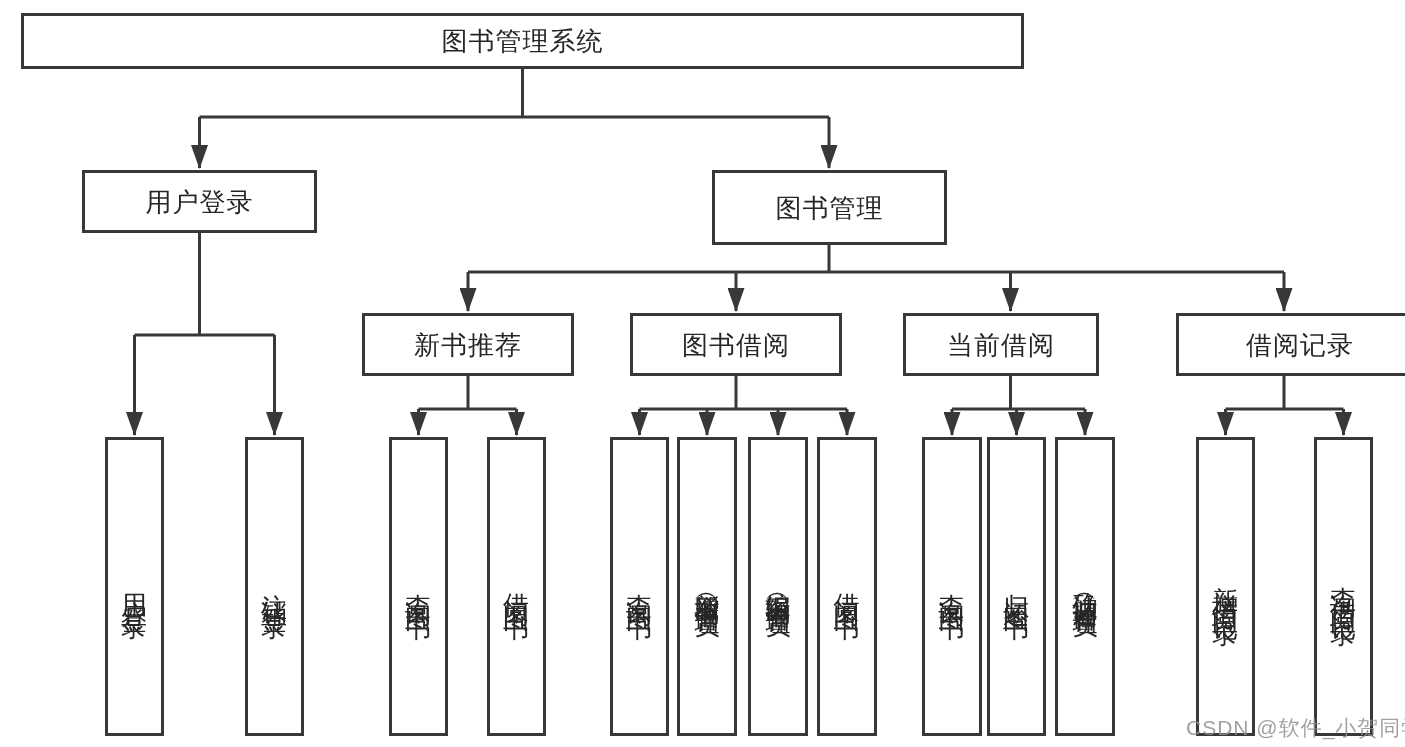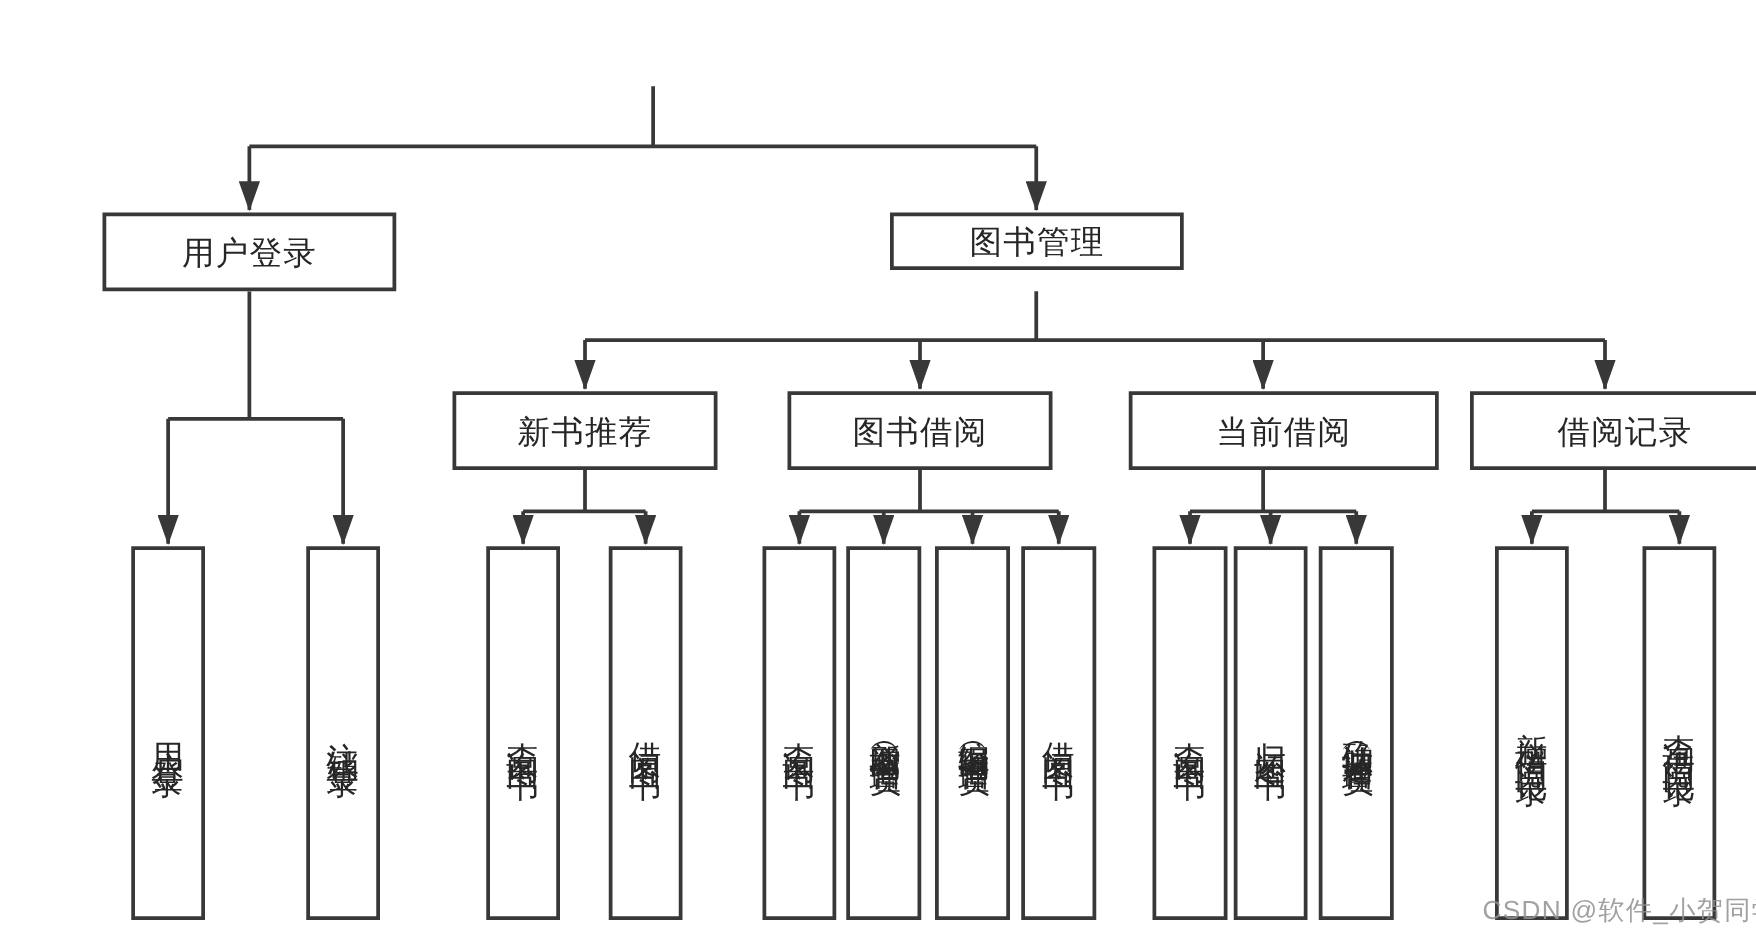"图书管理系统" div.box { html: none -> <div>图书管理系统</div> }
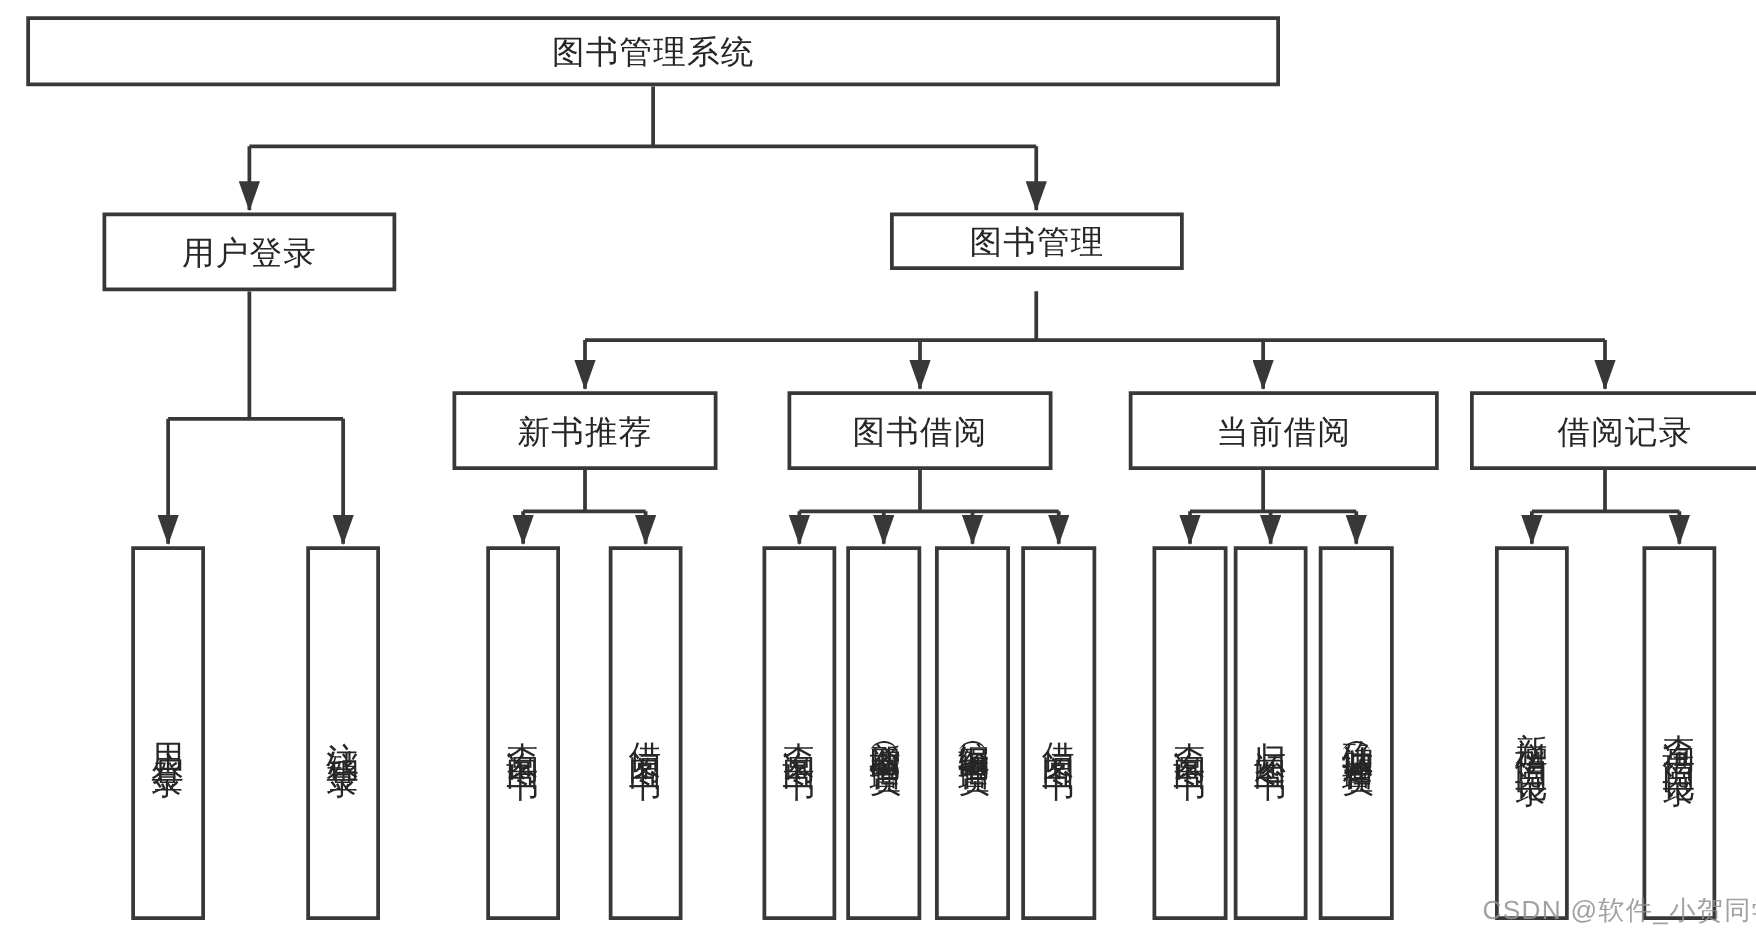"图书管理" div.box { height: 46px -> 75px }
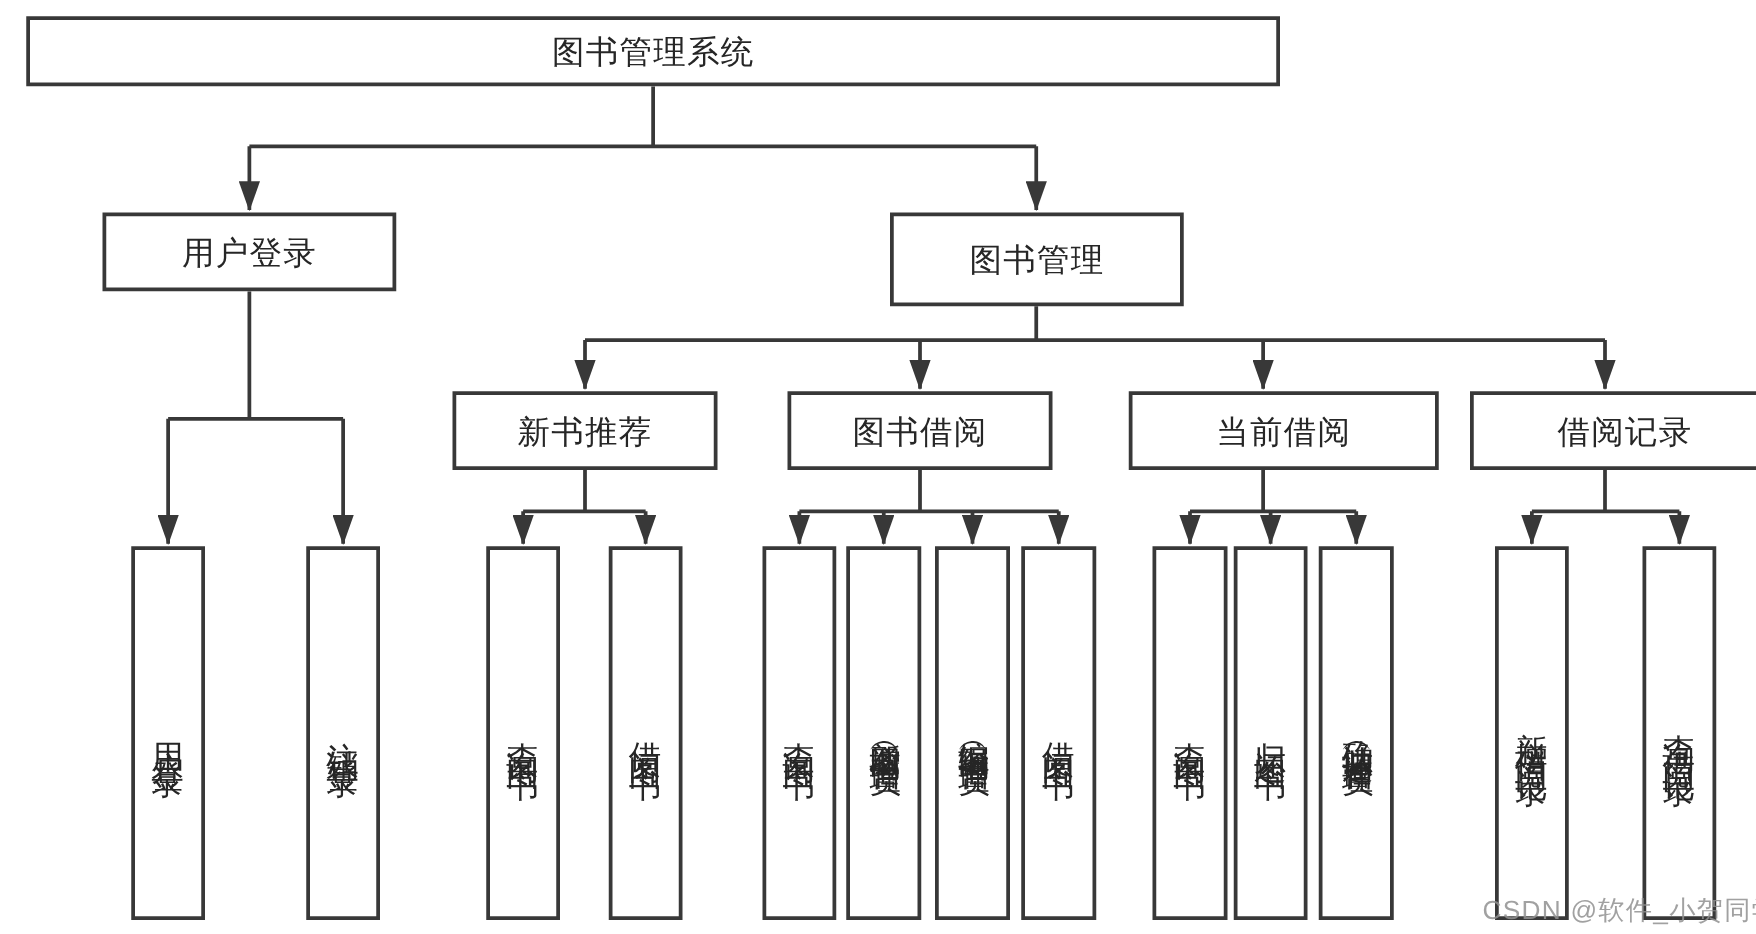"当前借阅" div.box { width: 248px -> 196px }
